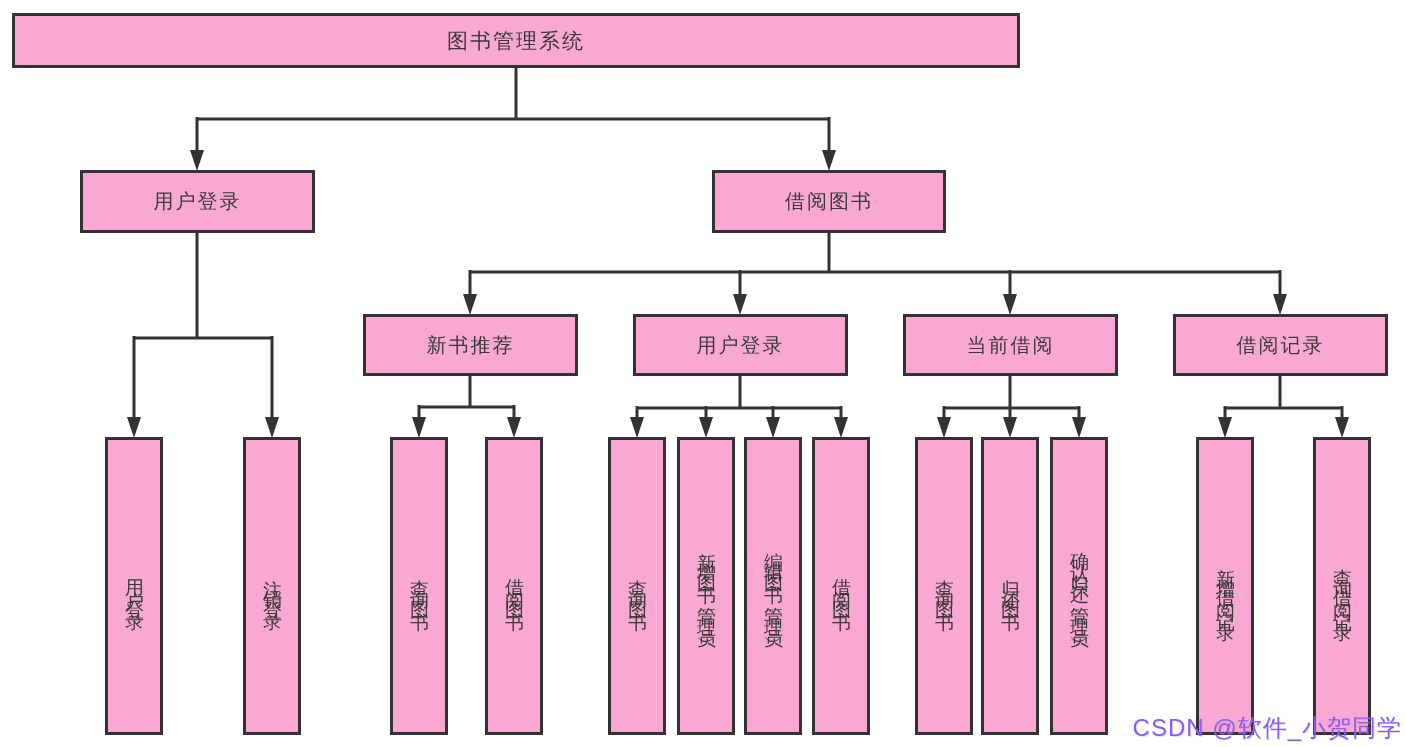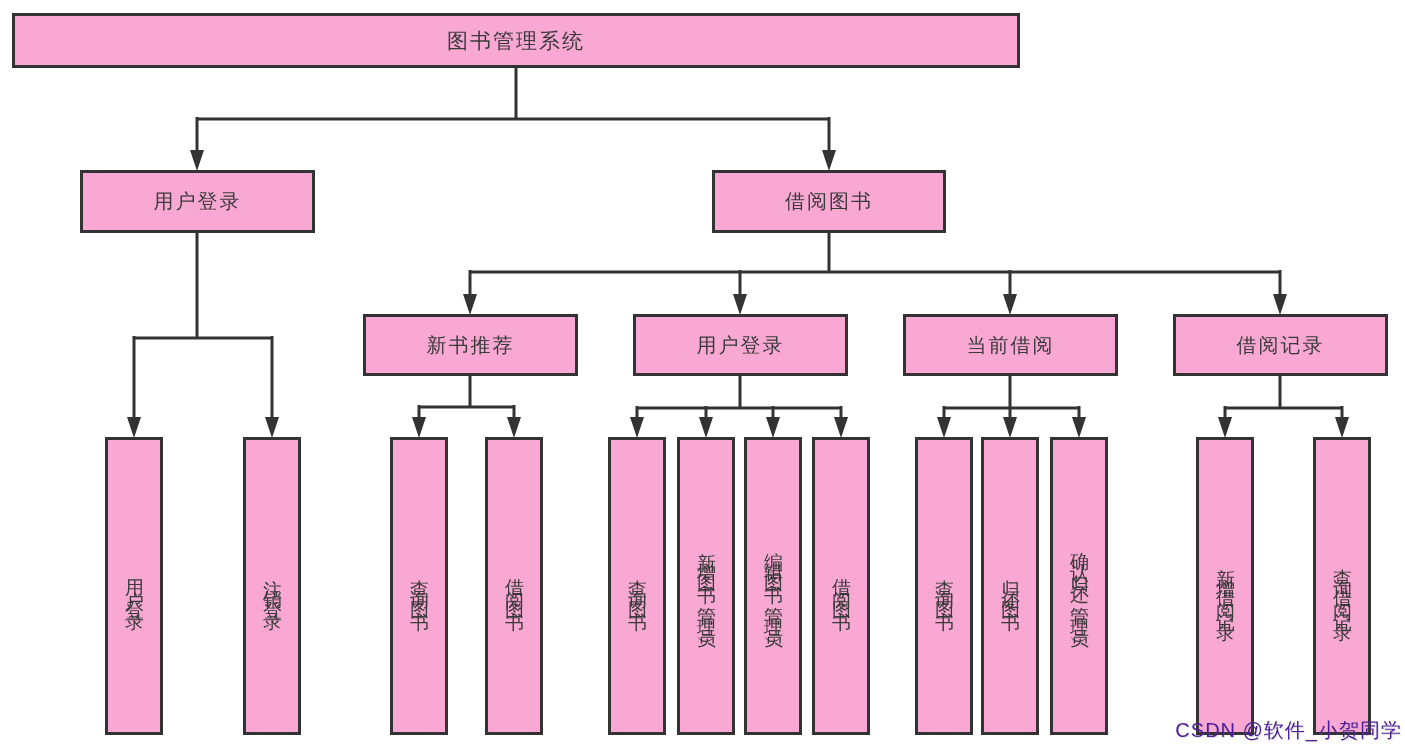"CSDN @软件_小贺同学" #watermark { color: #4c1d95 -> #8b5cf6; font-size: 20px -> 24px }
